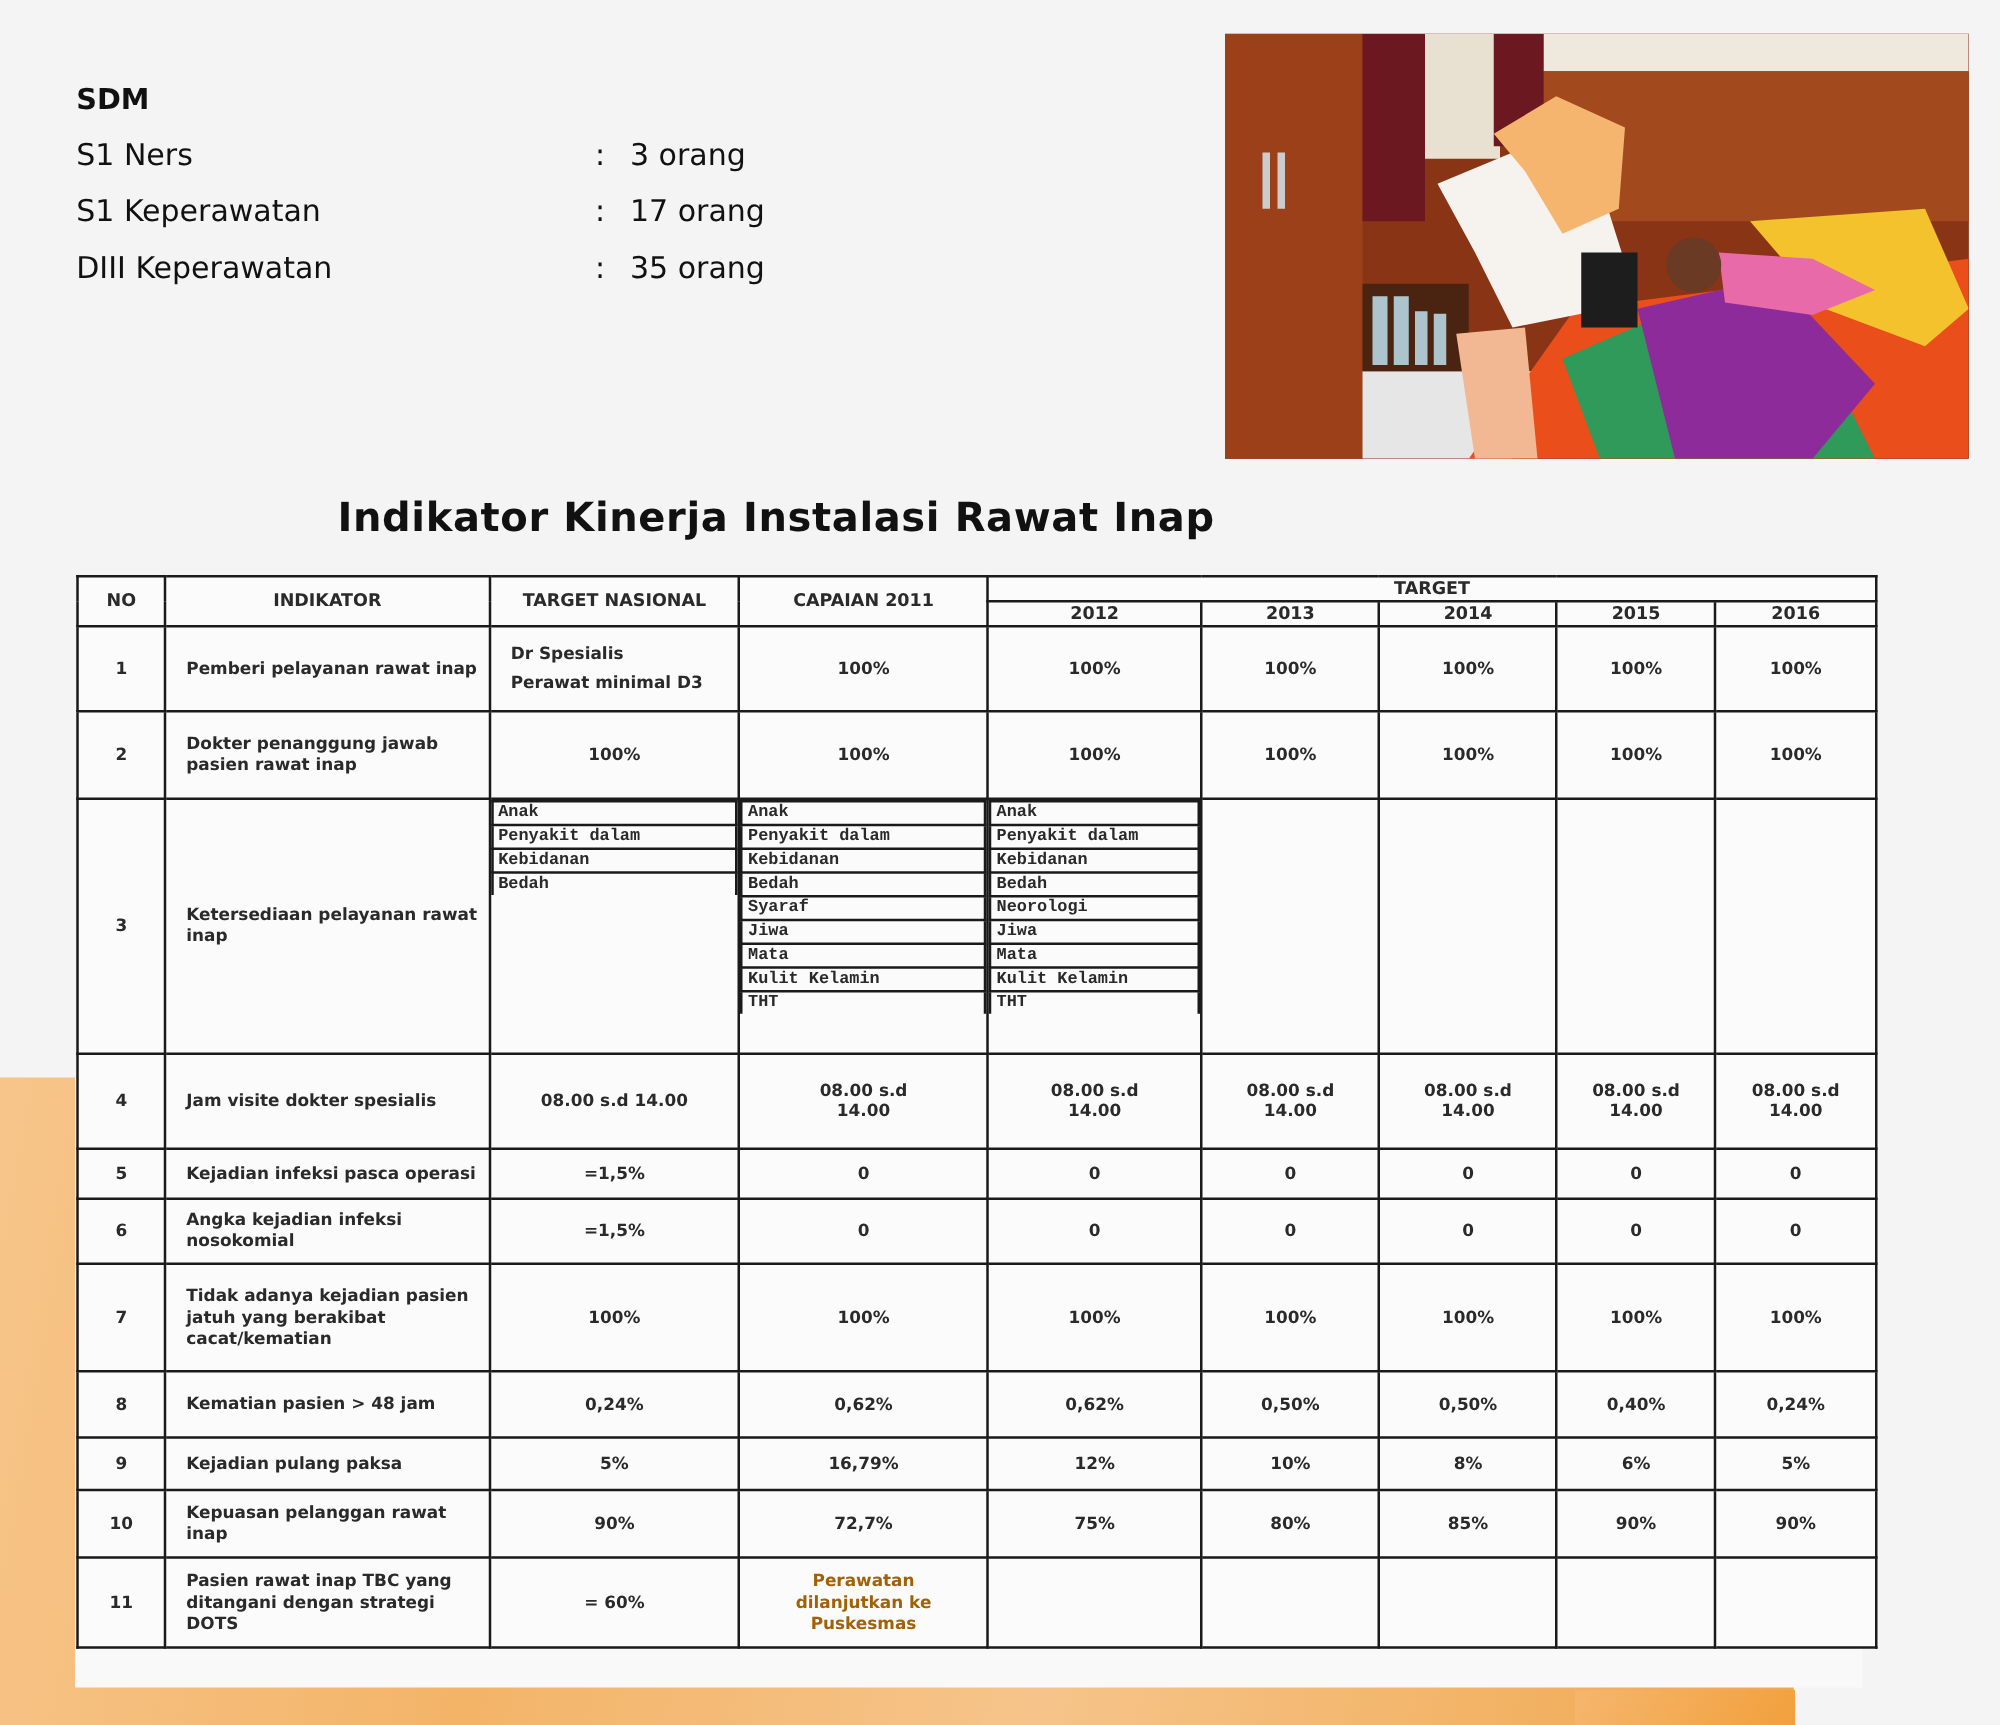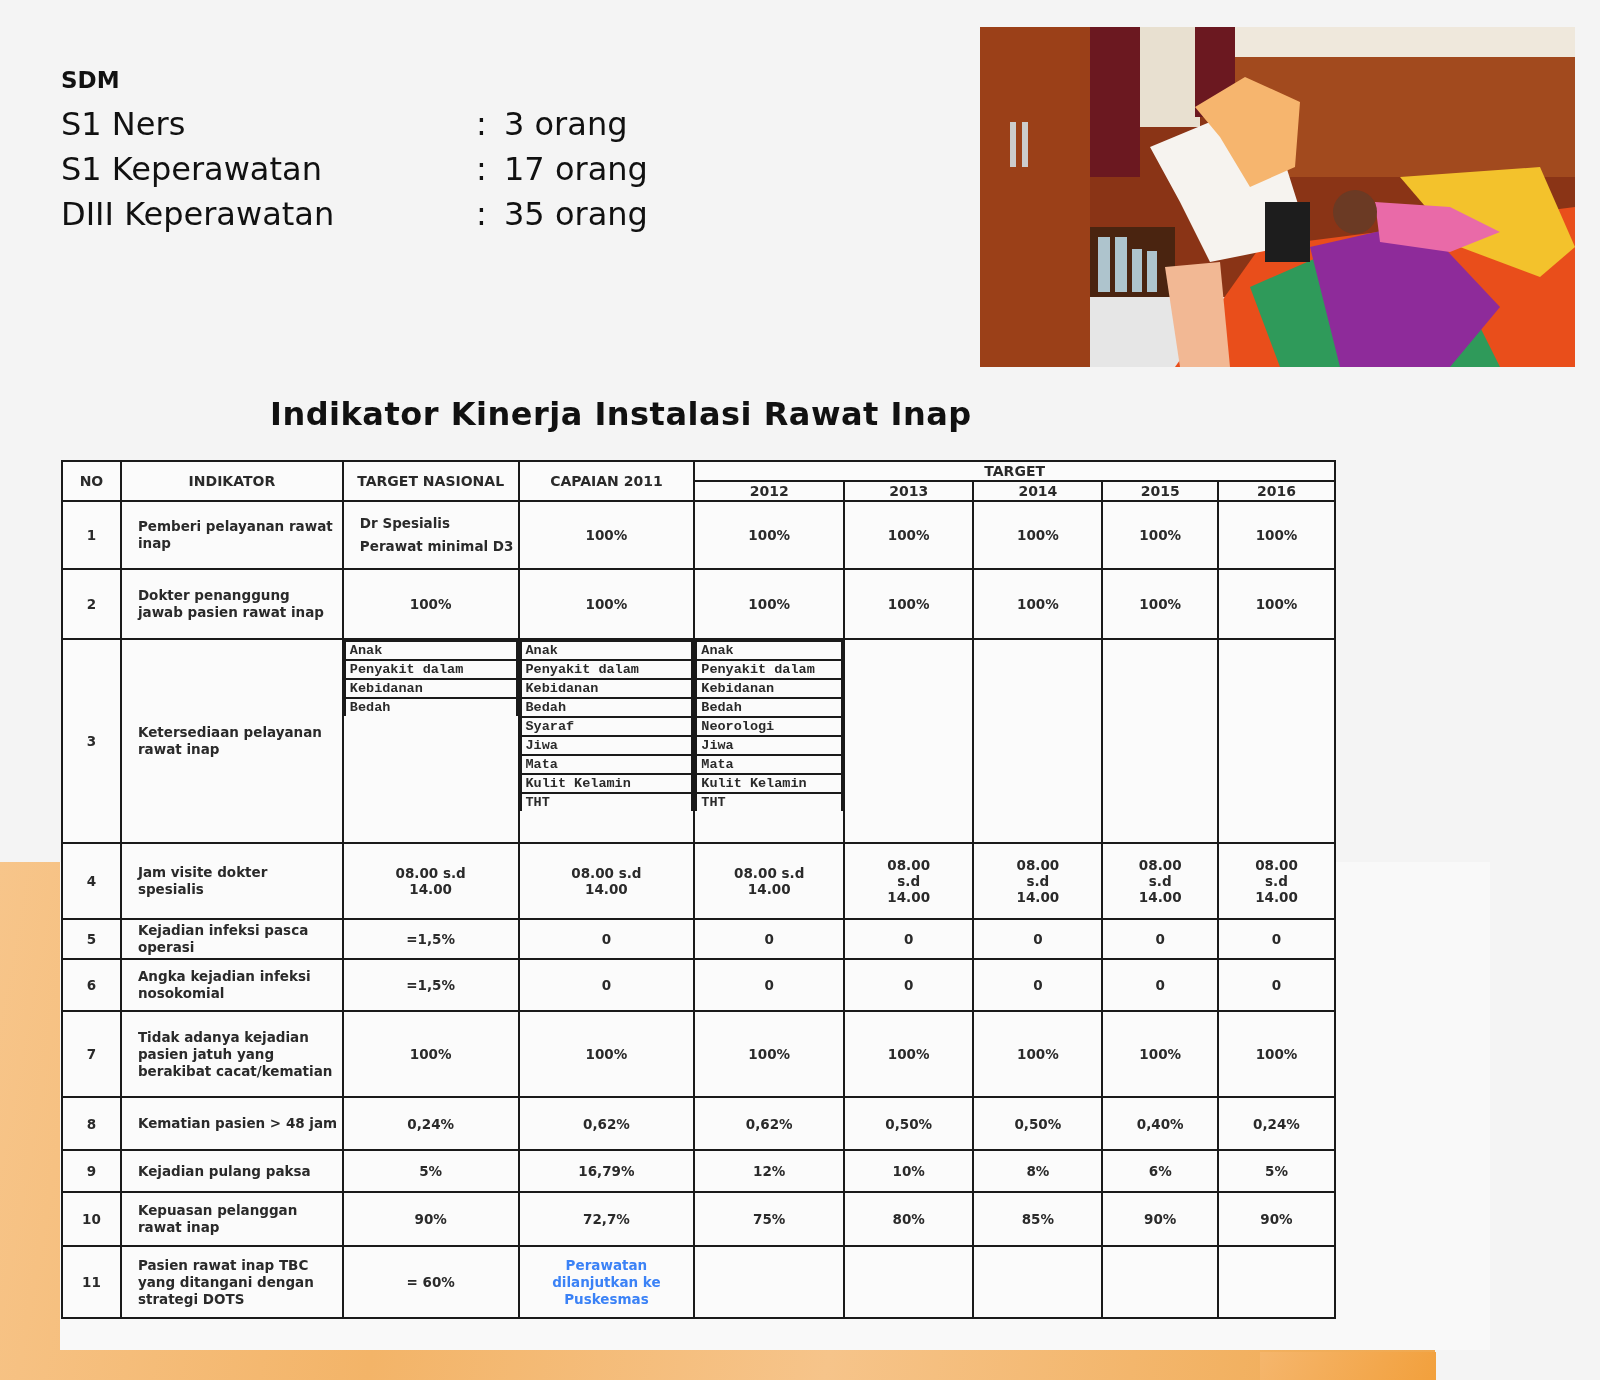"S1 Ners" .sdm-row { font-size: 32px -> 24px }
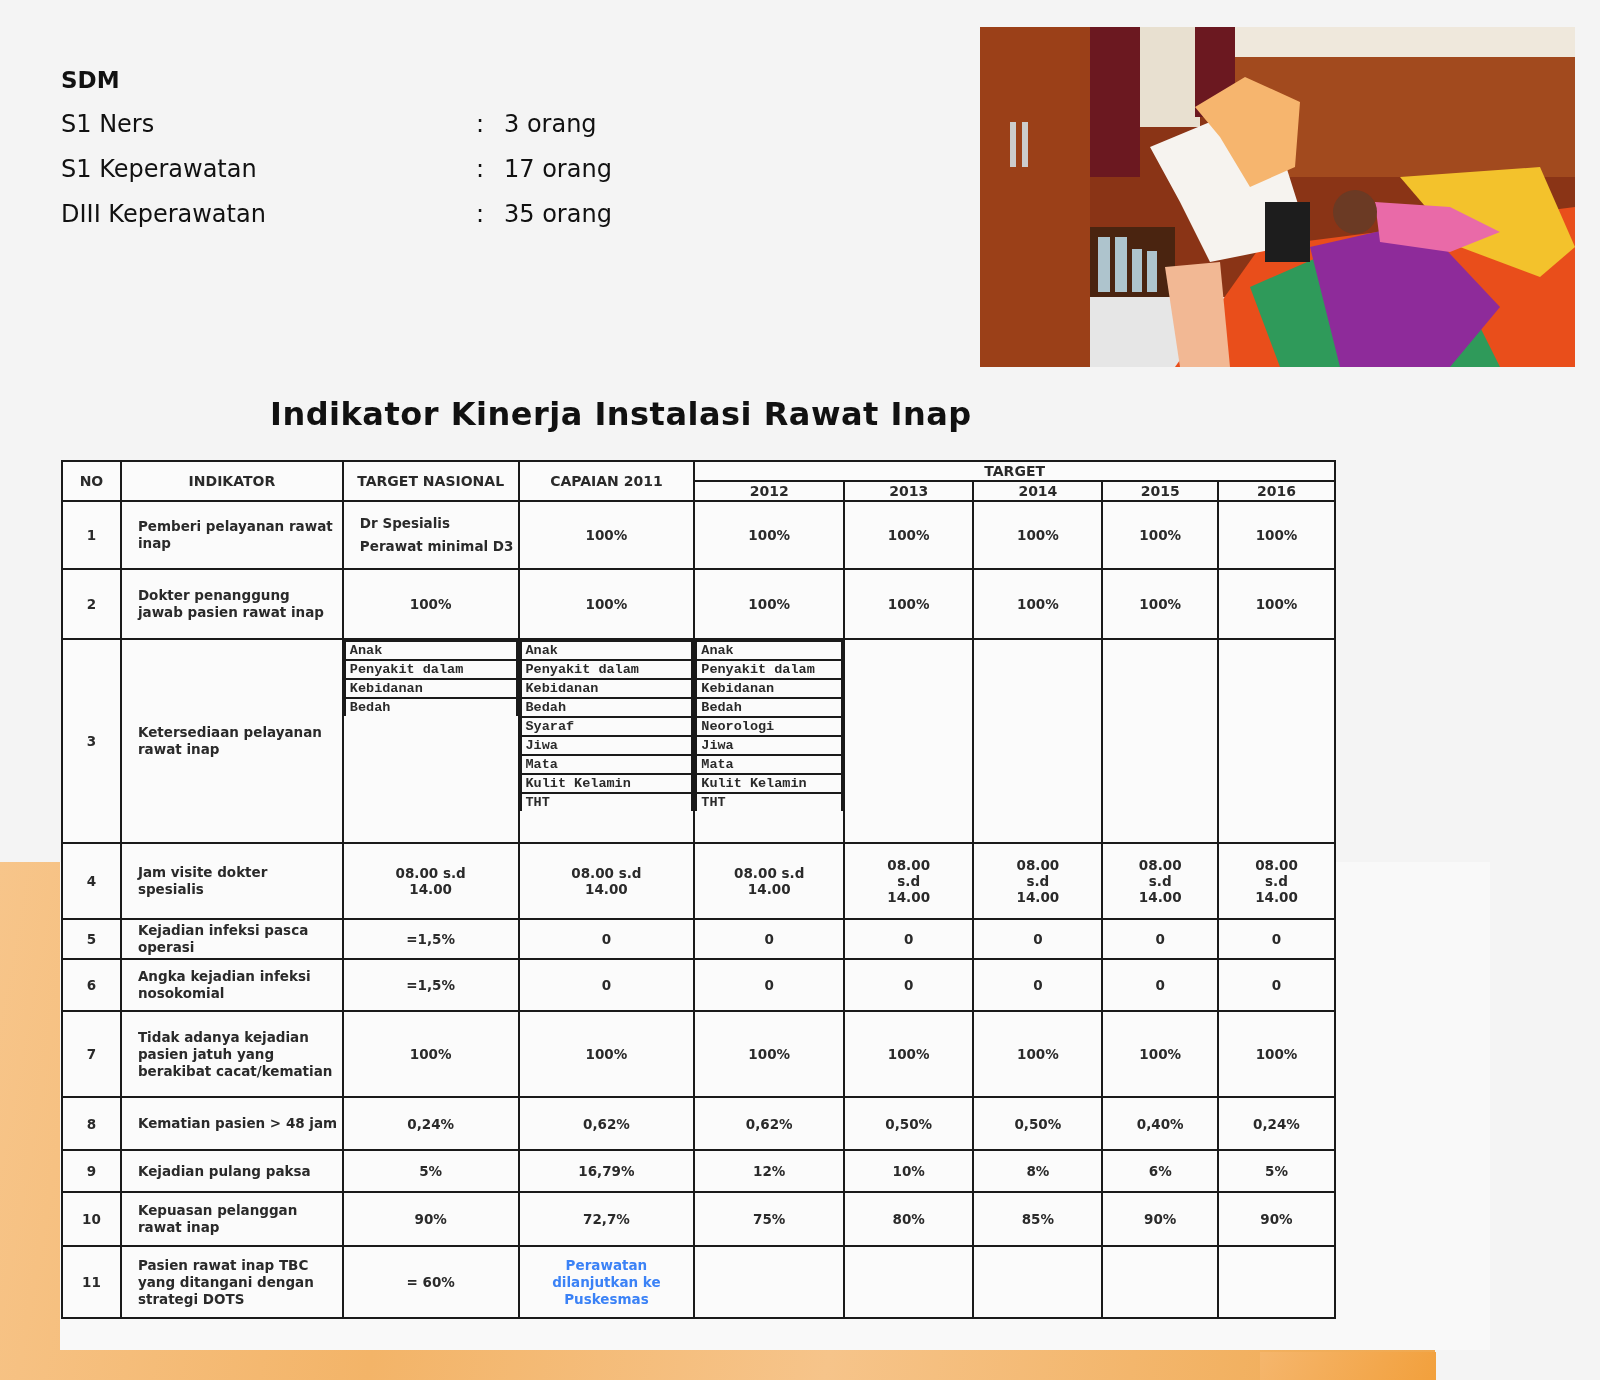"NO" table.kpi { width: 1275px -> 1441px }
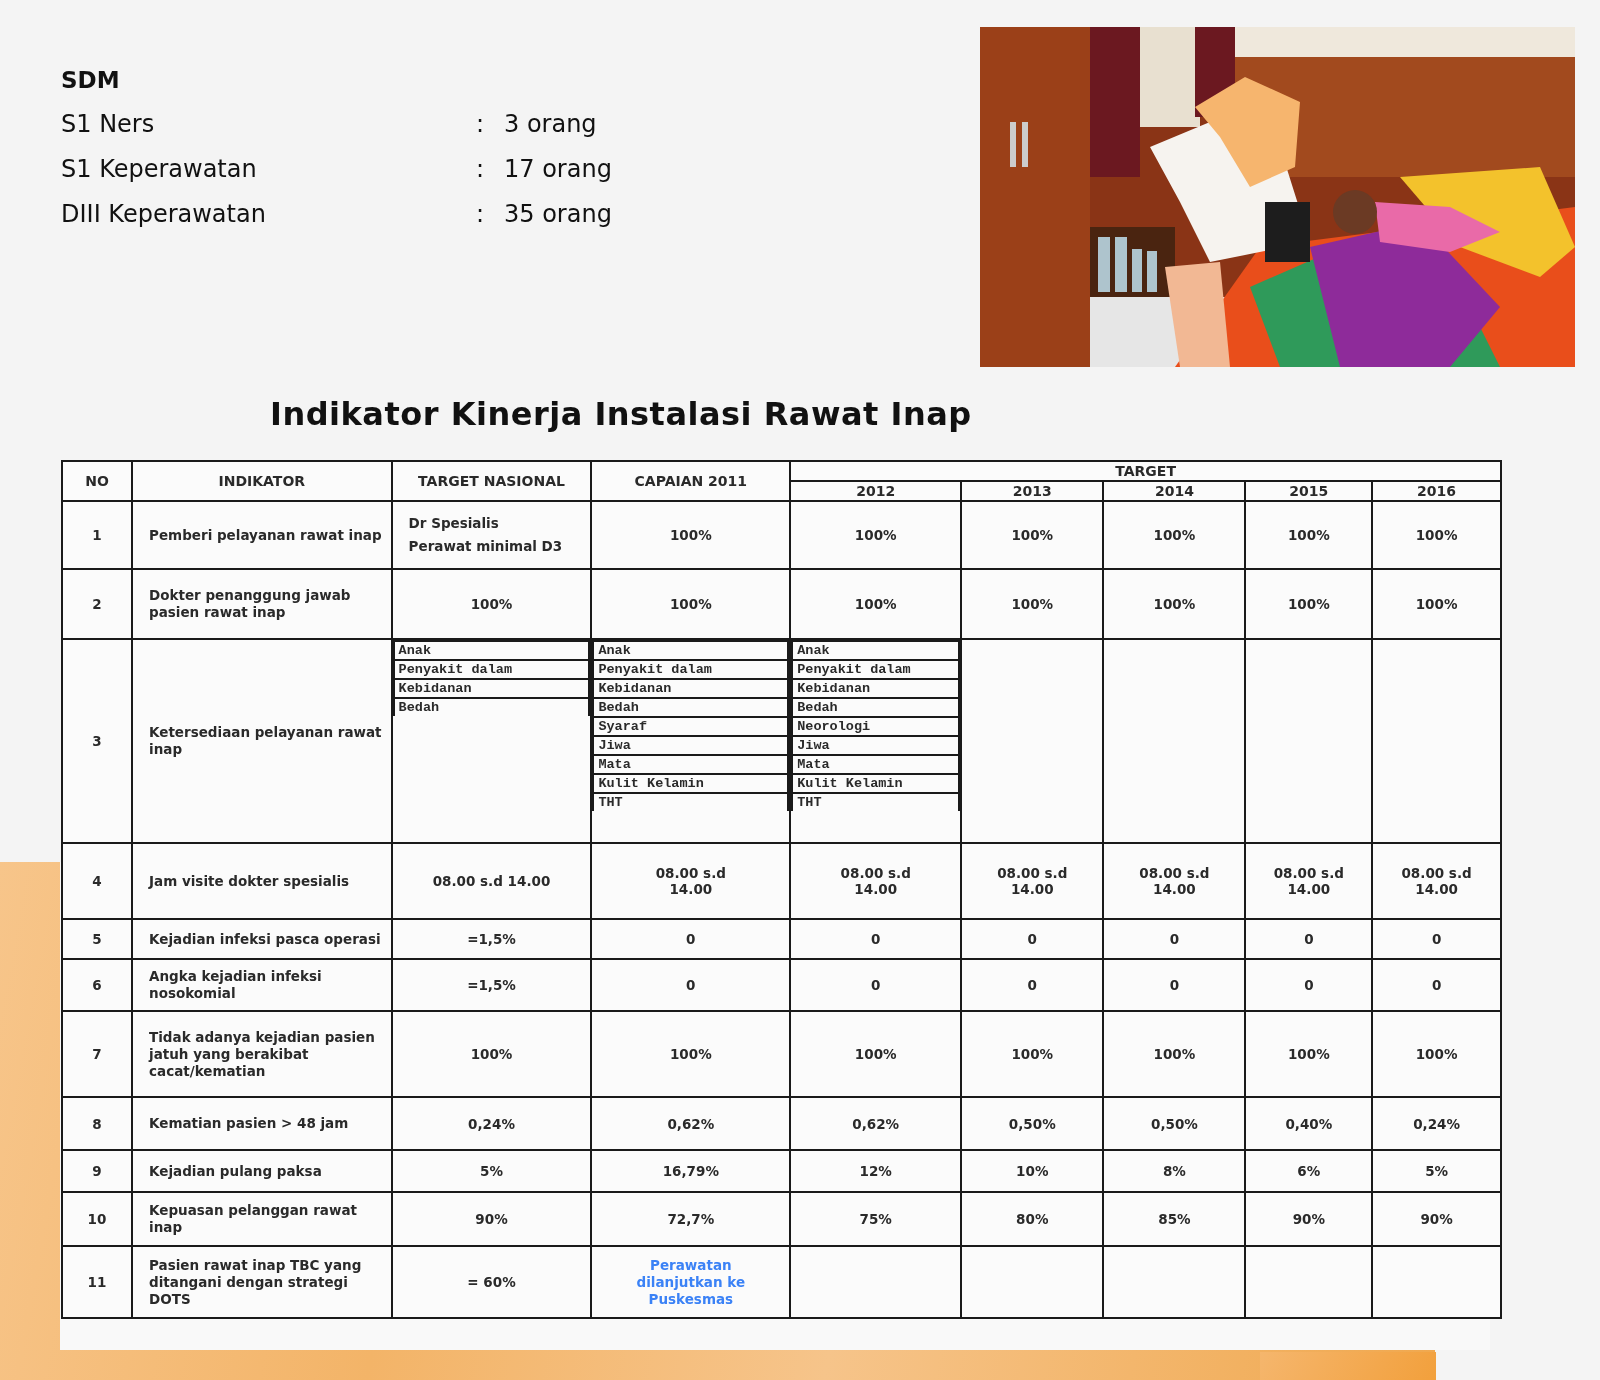"Perawatan dilanjutkan ke Puskesmas" .red { color: #3b82f6 -> #a16207 }
